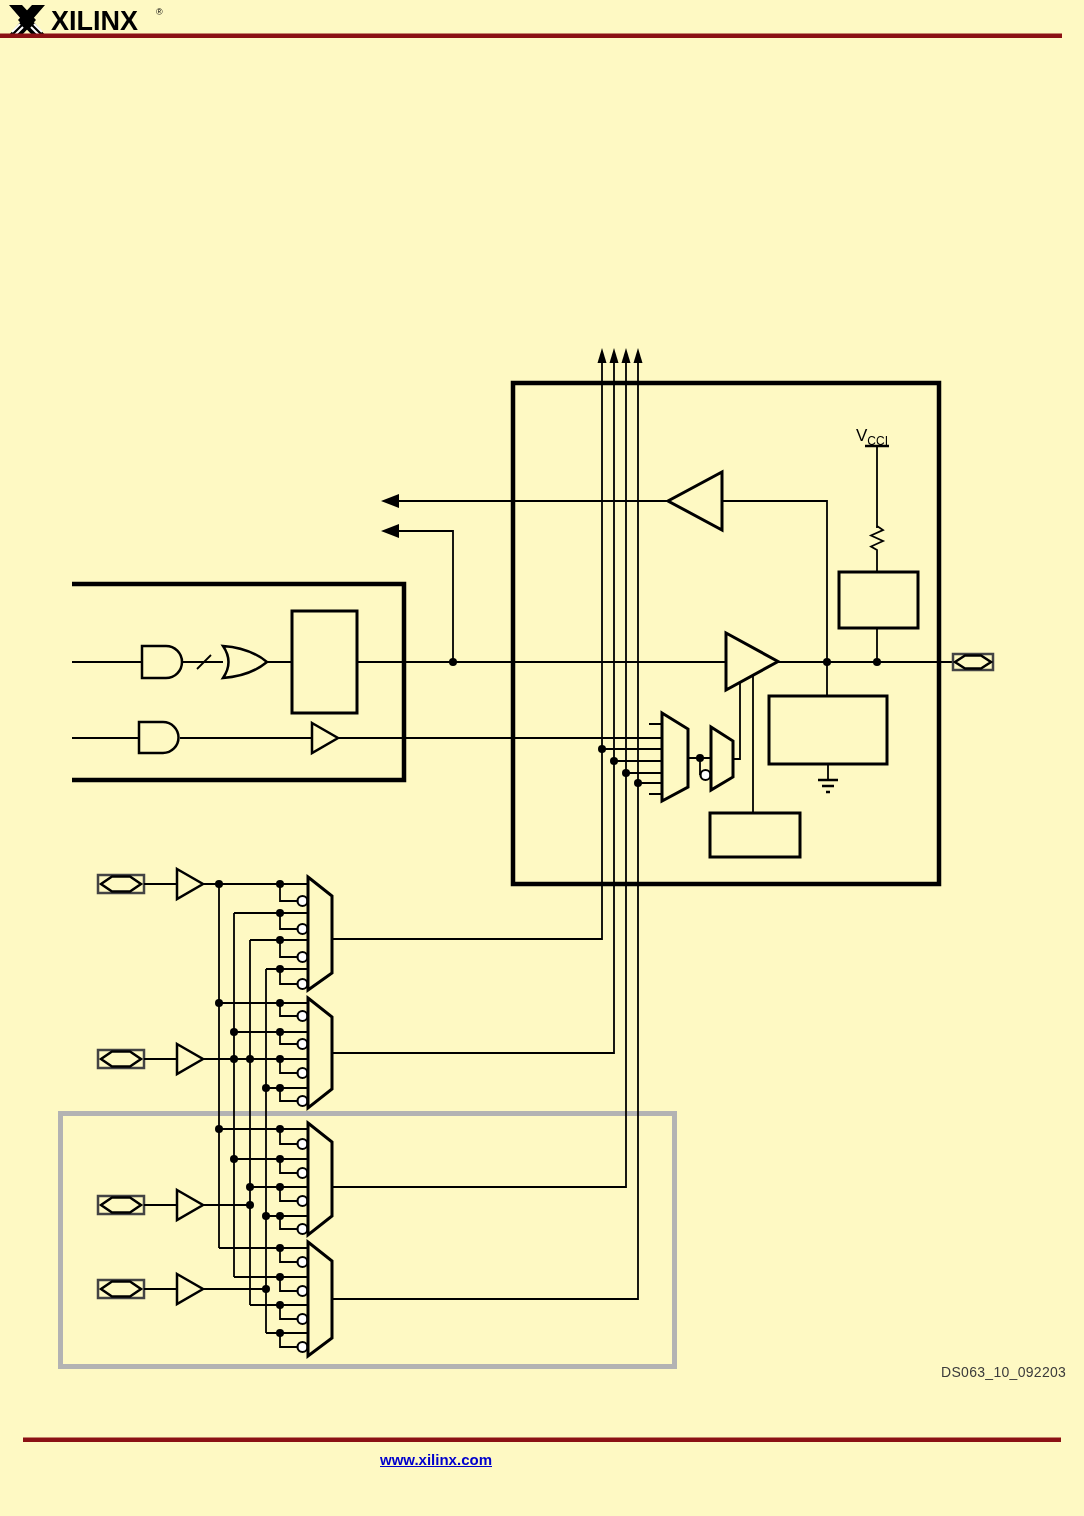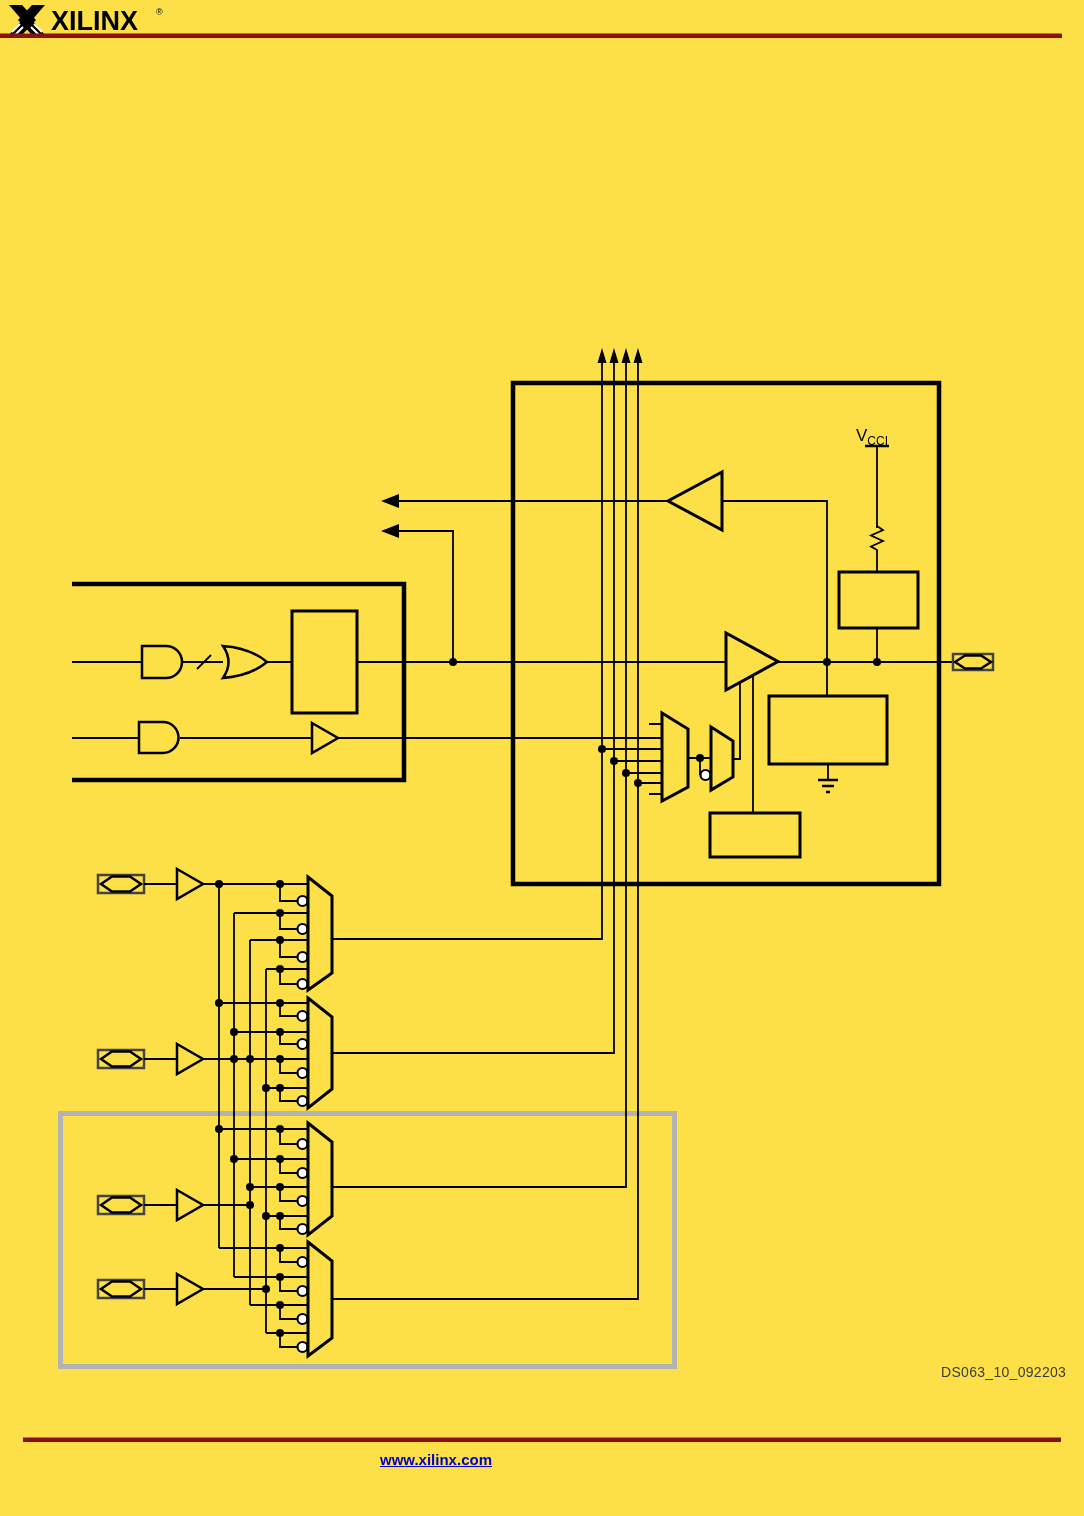"XILINX" .page { background: #fde047 -> #fef9c3 }
